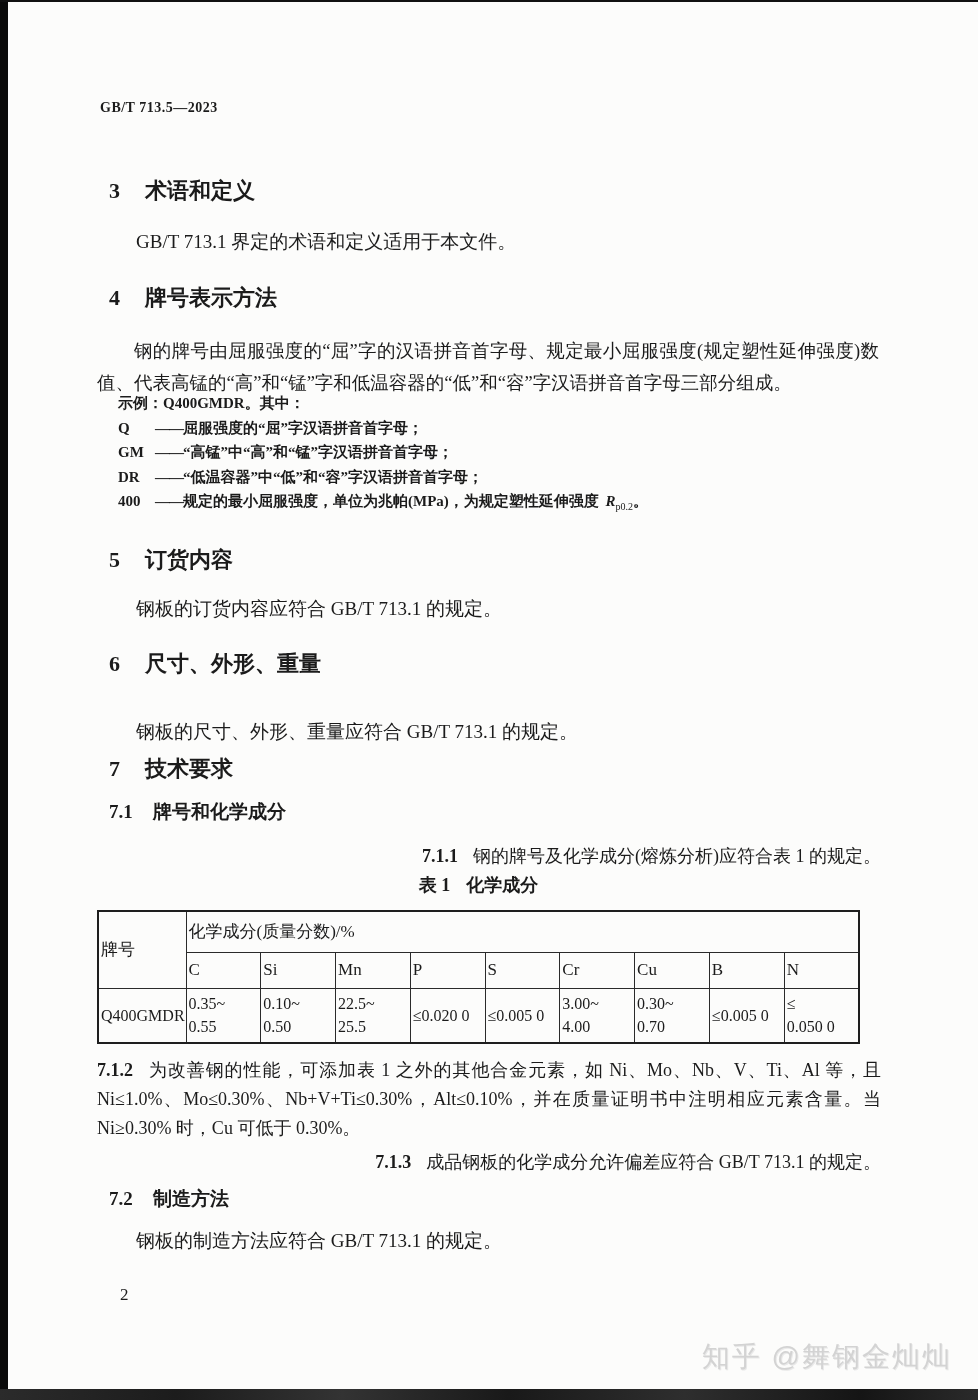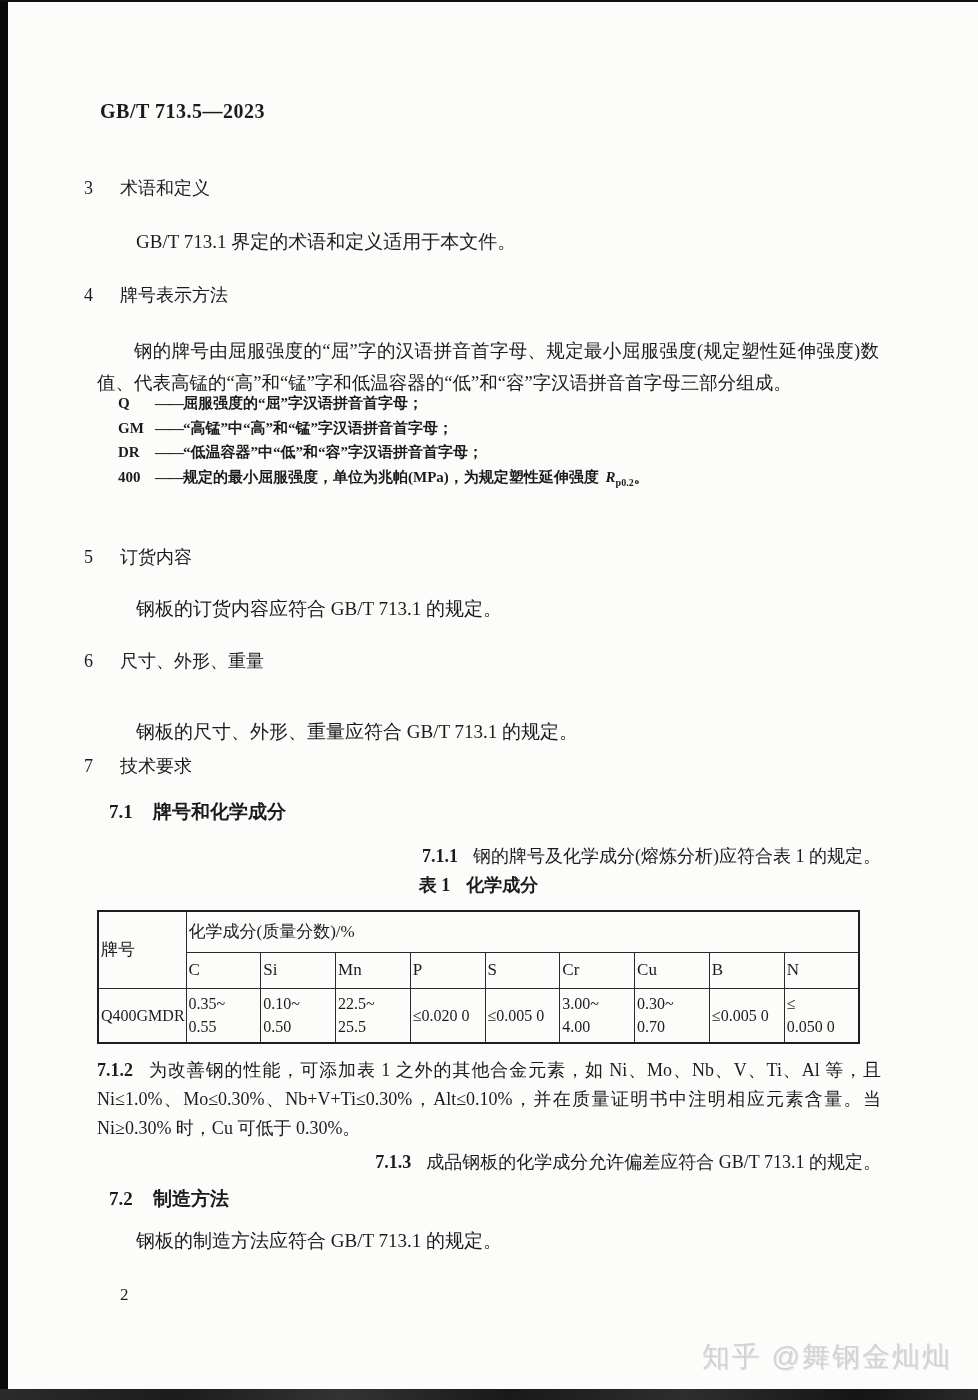"GB/T 713.5—2023" .doc-code { font-size: 20px -> 14px }
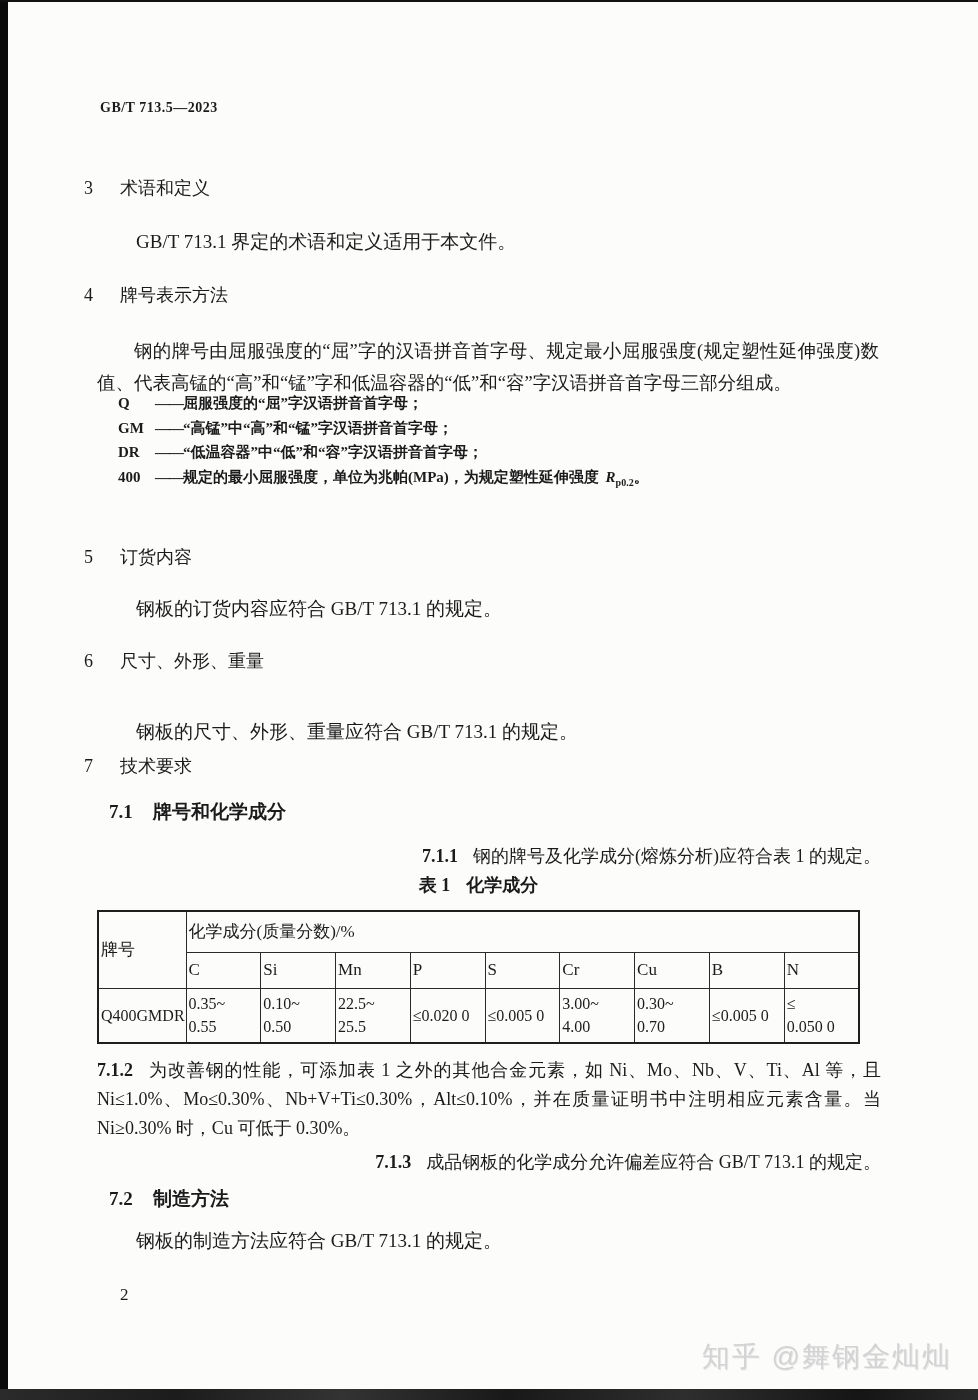"3 术语和定义" .sec-h { font-size: 18px -> 22px; font-weight: normal -> bold; left: 84px -> 109px }
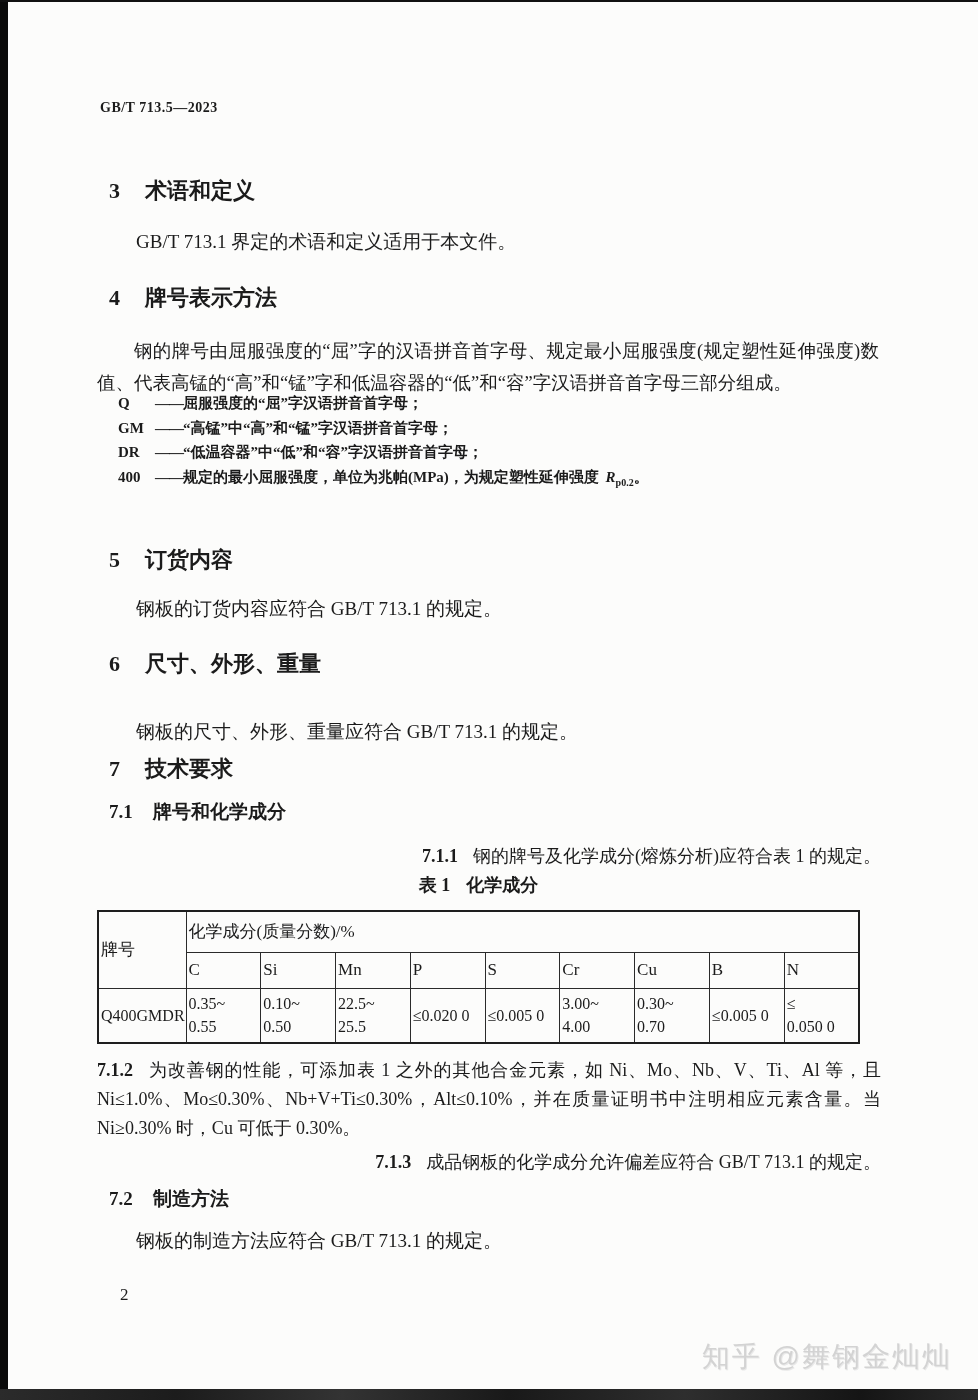"示例：Q400GMDR。其中：" div.ex-row { html: none -> <div> <span>示例：Q400GMDR。其中：</span> </div> }
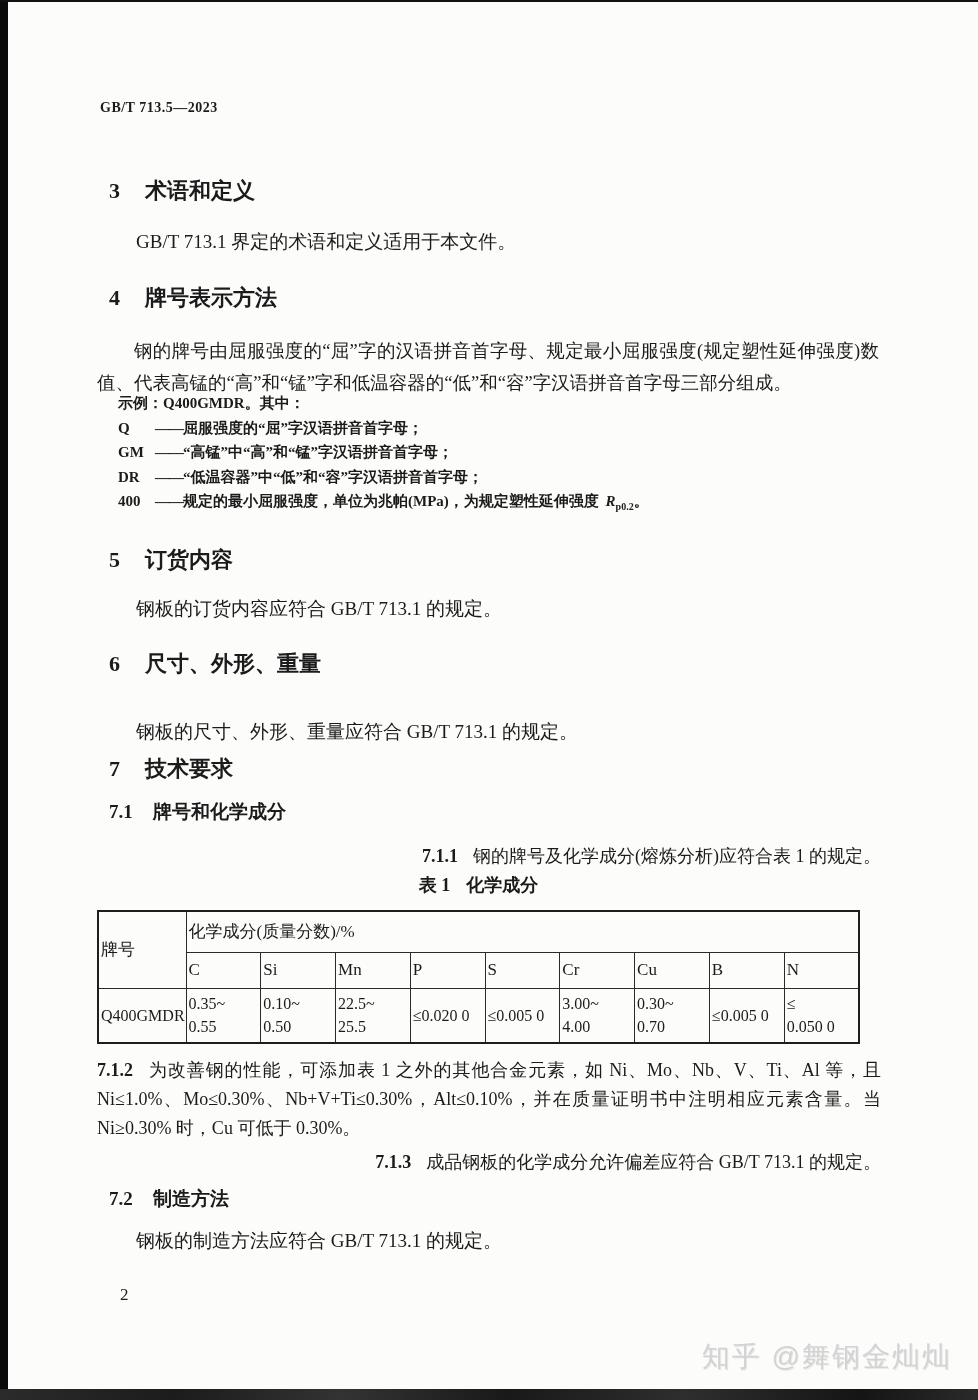"p0.2" sub.rsub { font-weight: bold -> normal }
